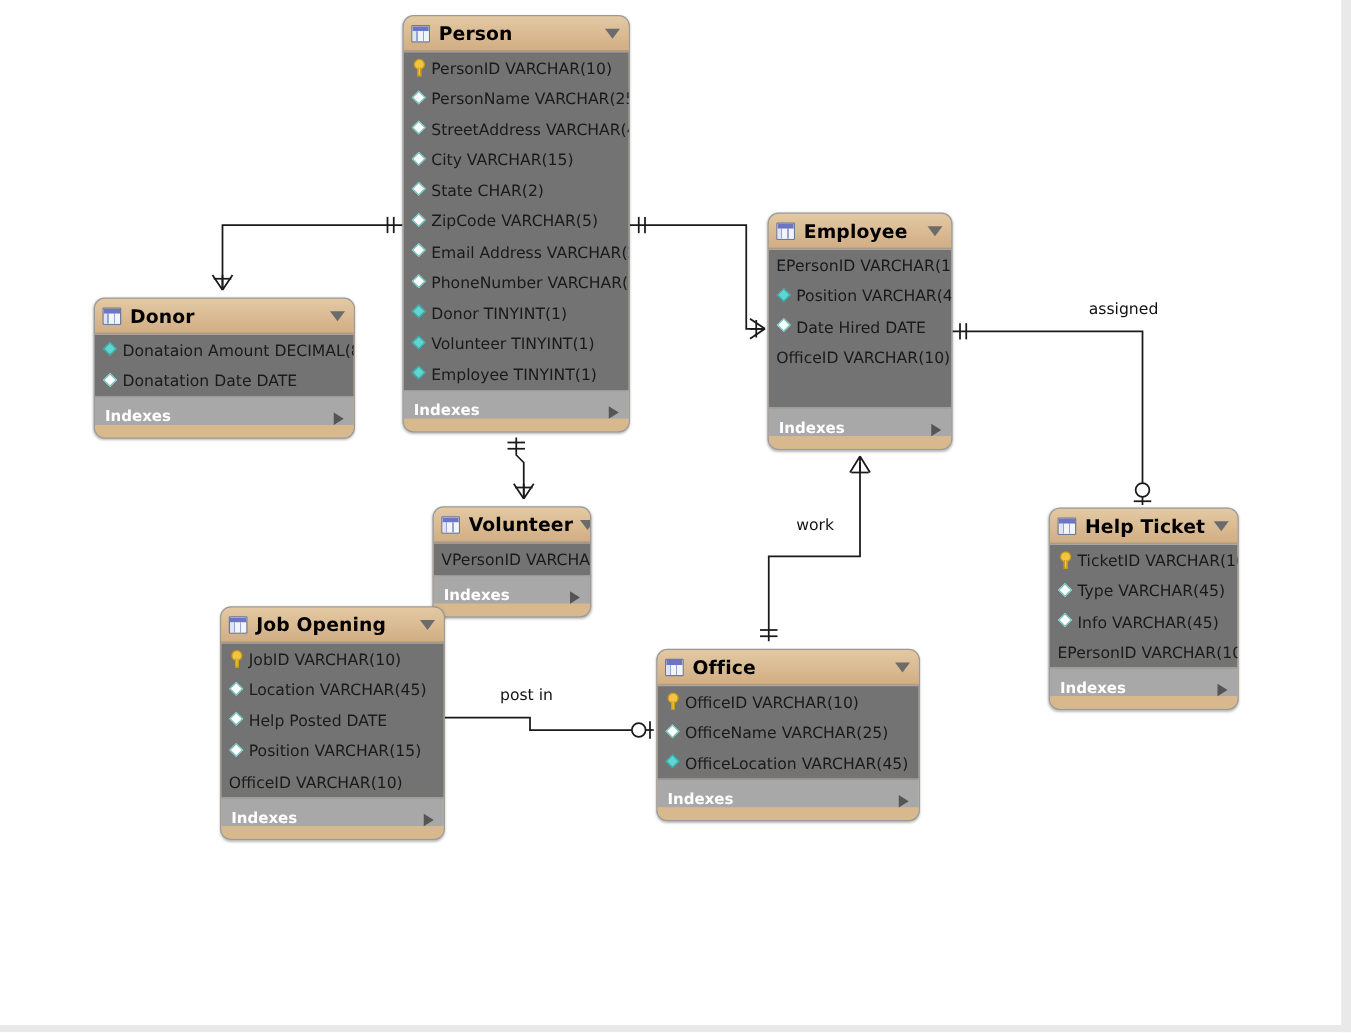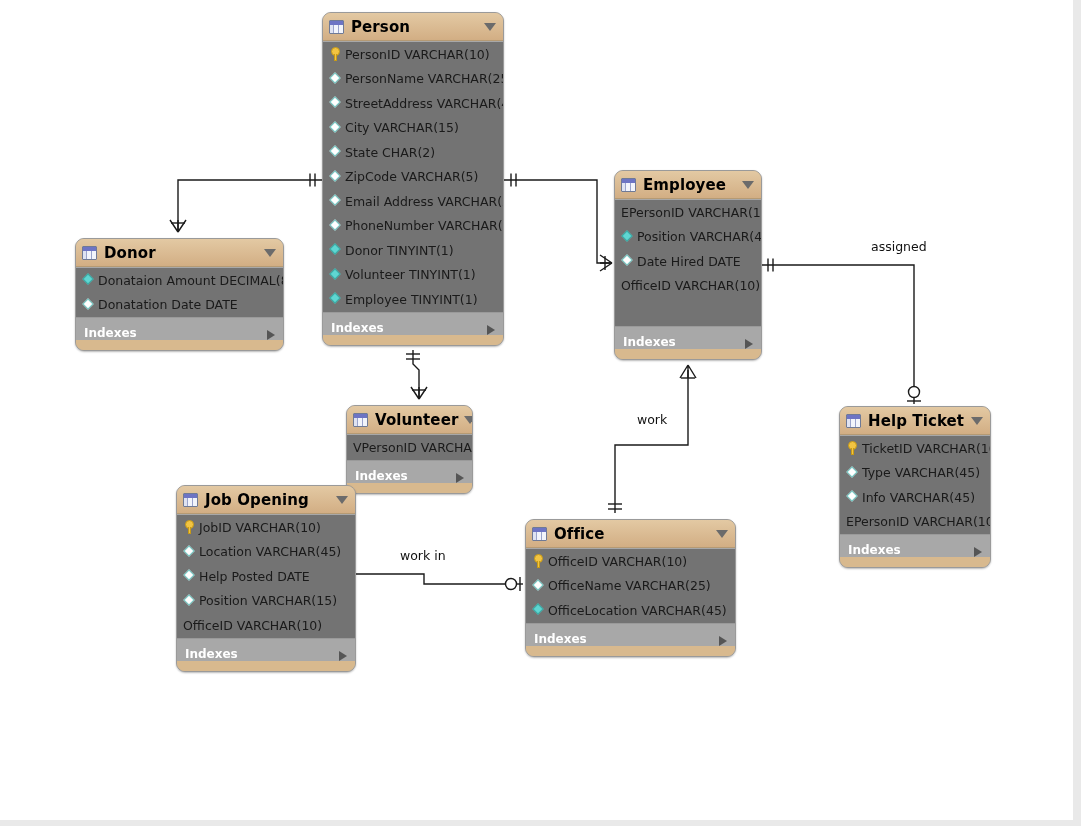"work in" div.rel-label { text: work -> post }
